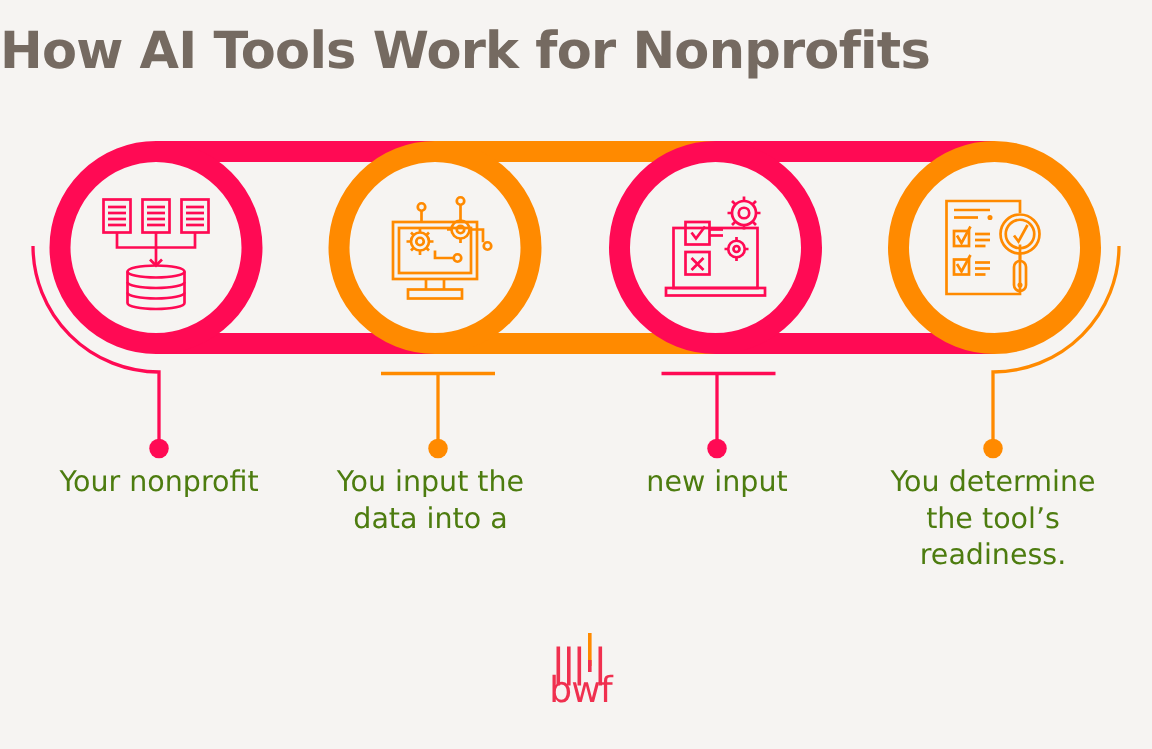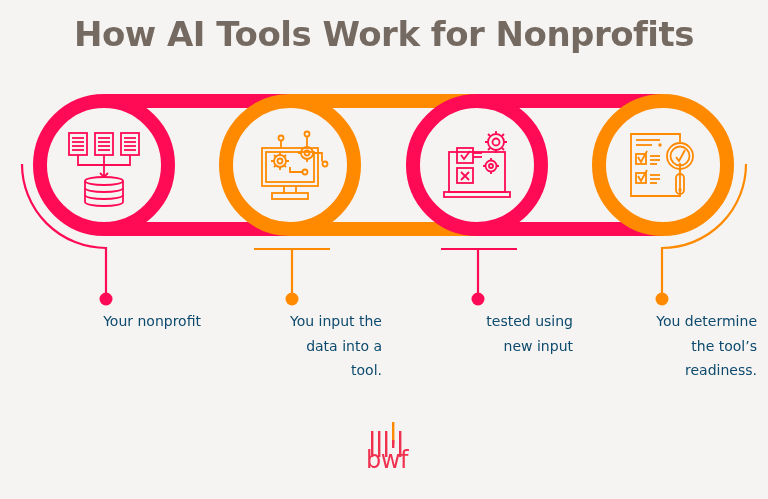"How AI Tools Work for" .title { text-align: center -> left }
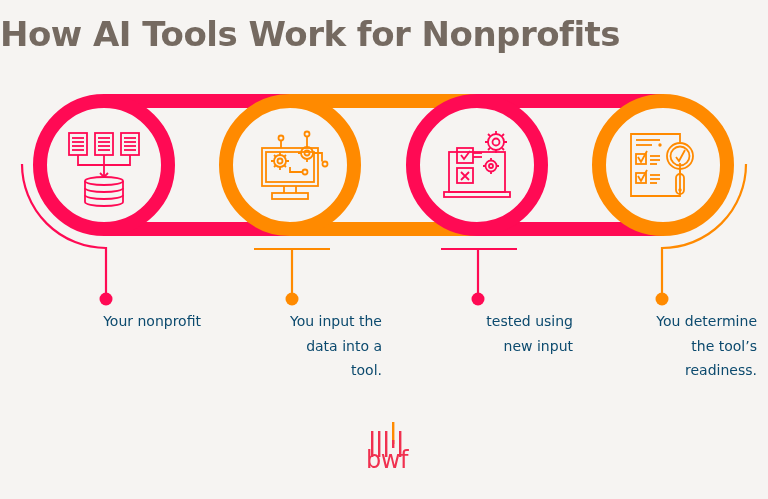"Your nonprofit" .caption { color: #0c4a6e -> #4d7c0f; font-size: 14px -> 19px; text-align: right -> center }
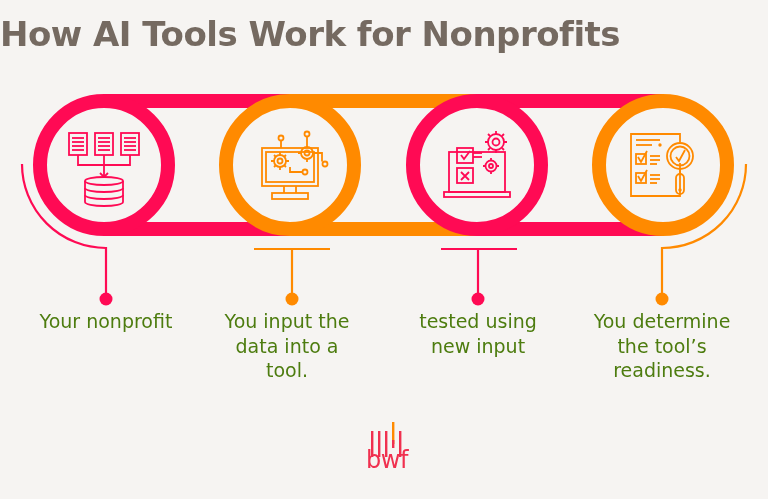"tested using" div { html: <div>tested using</div> -> none }
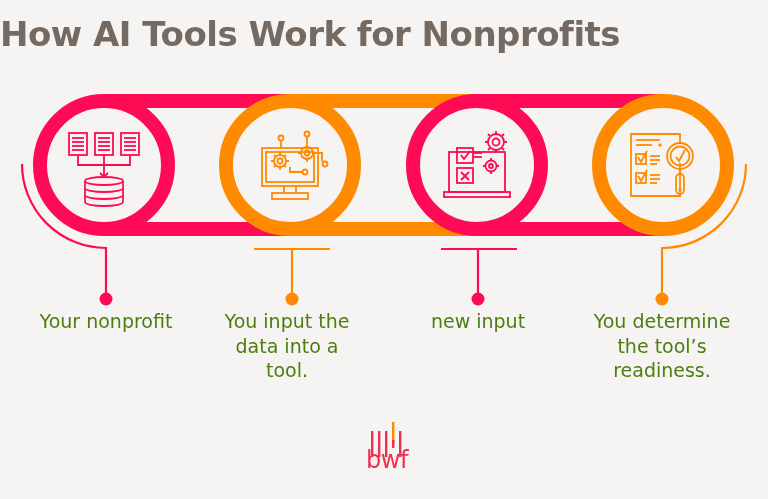"tool." div { html: <div>tool.</div> -> none }
